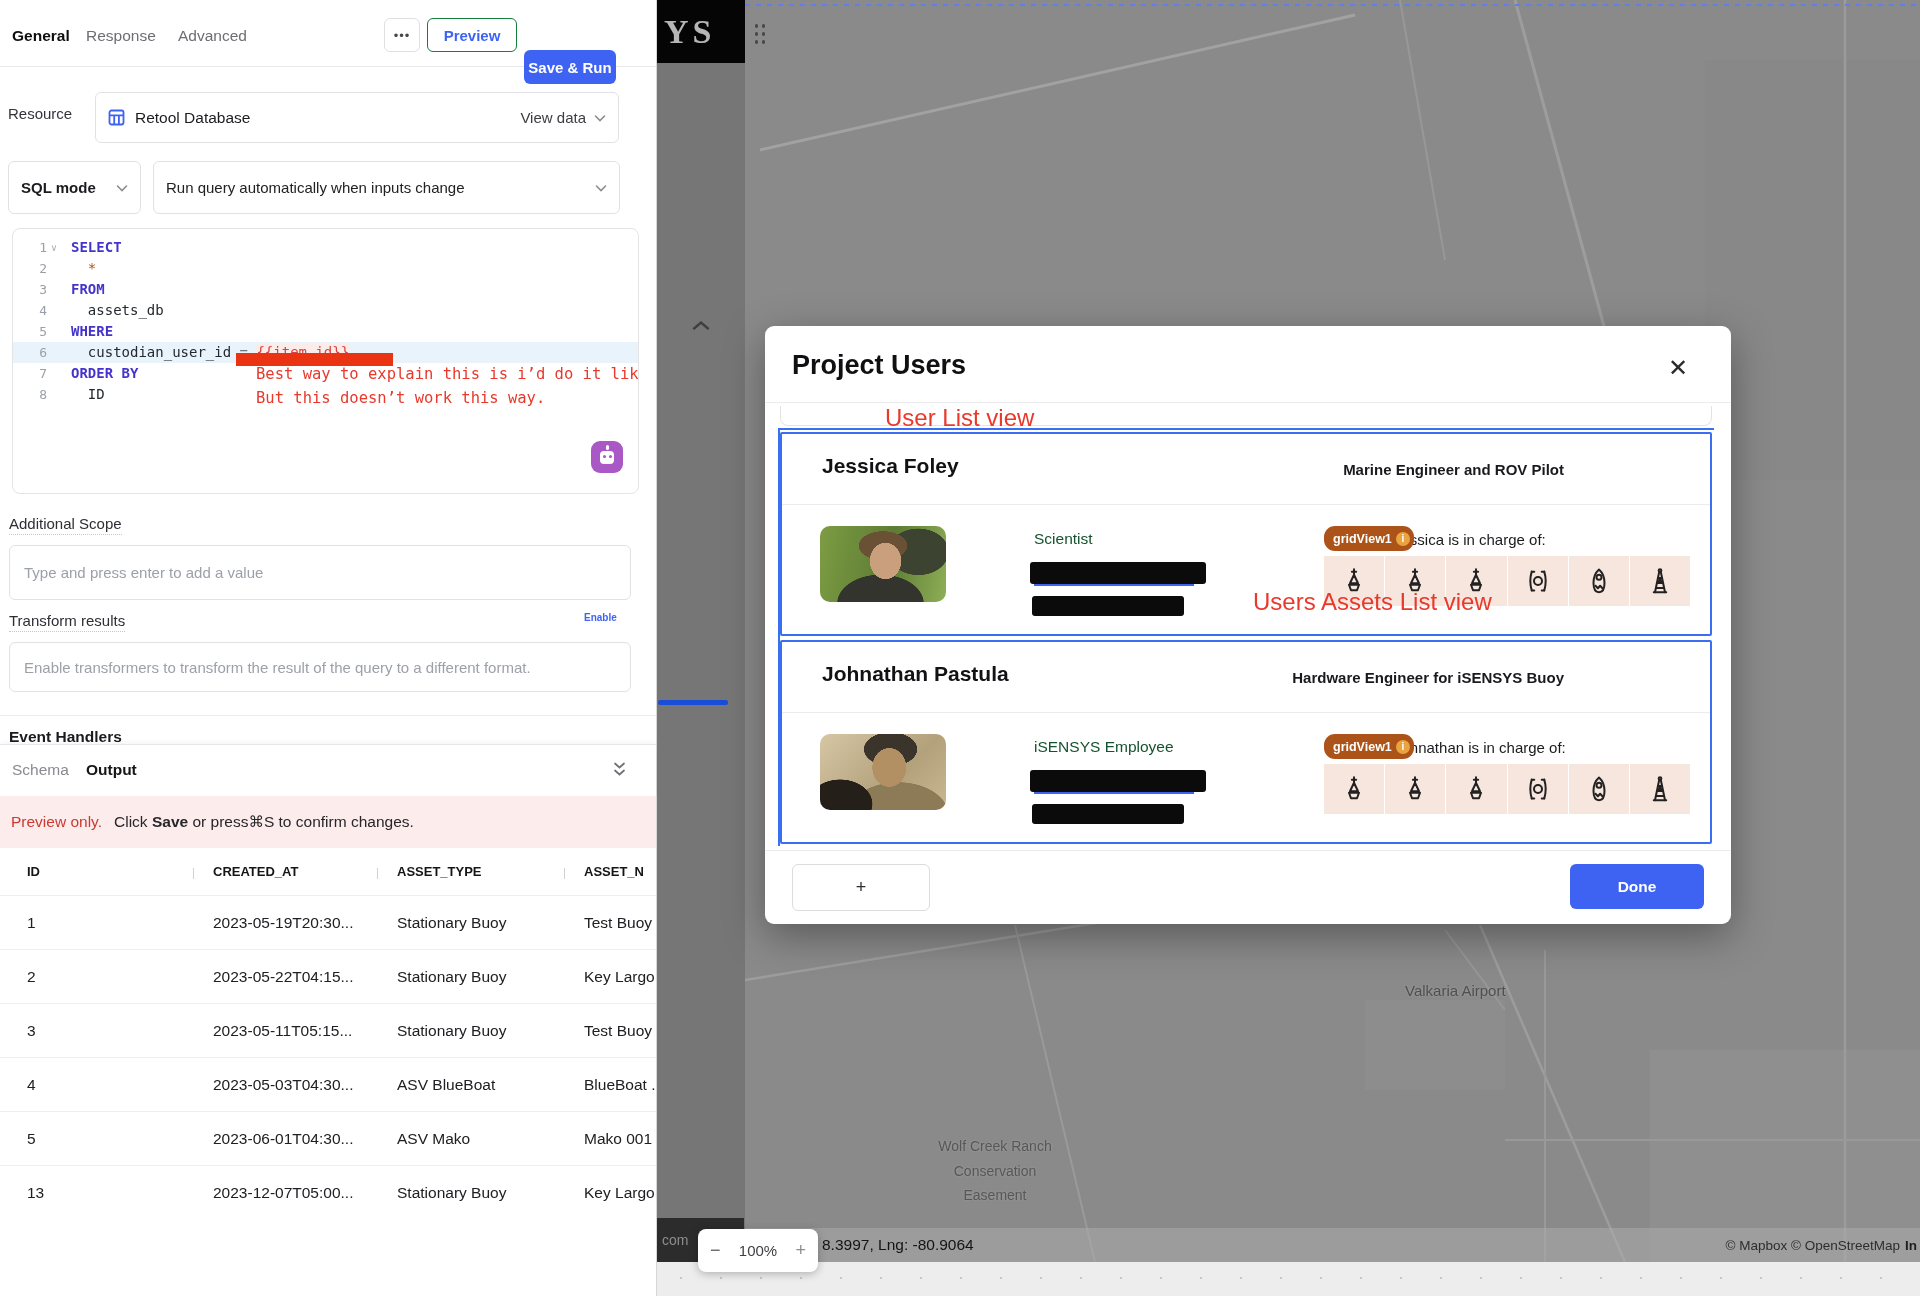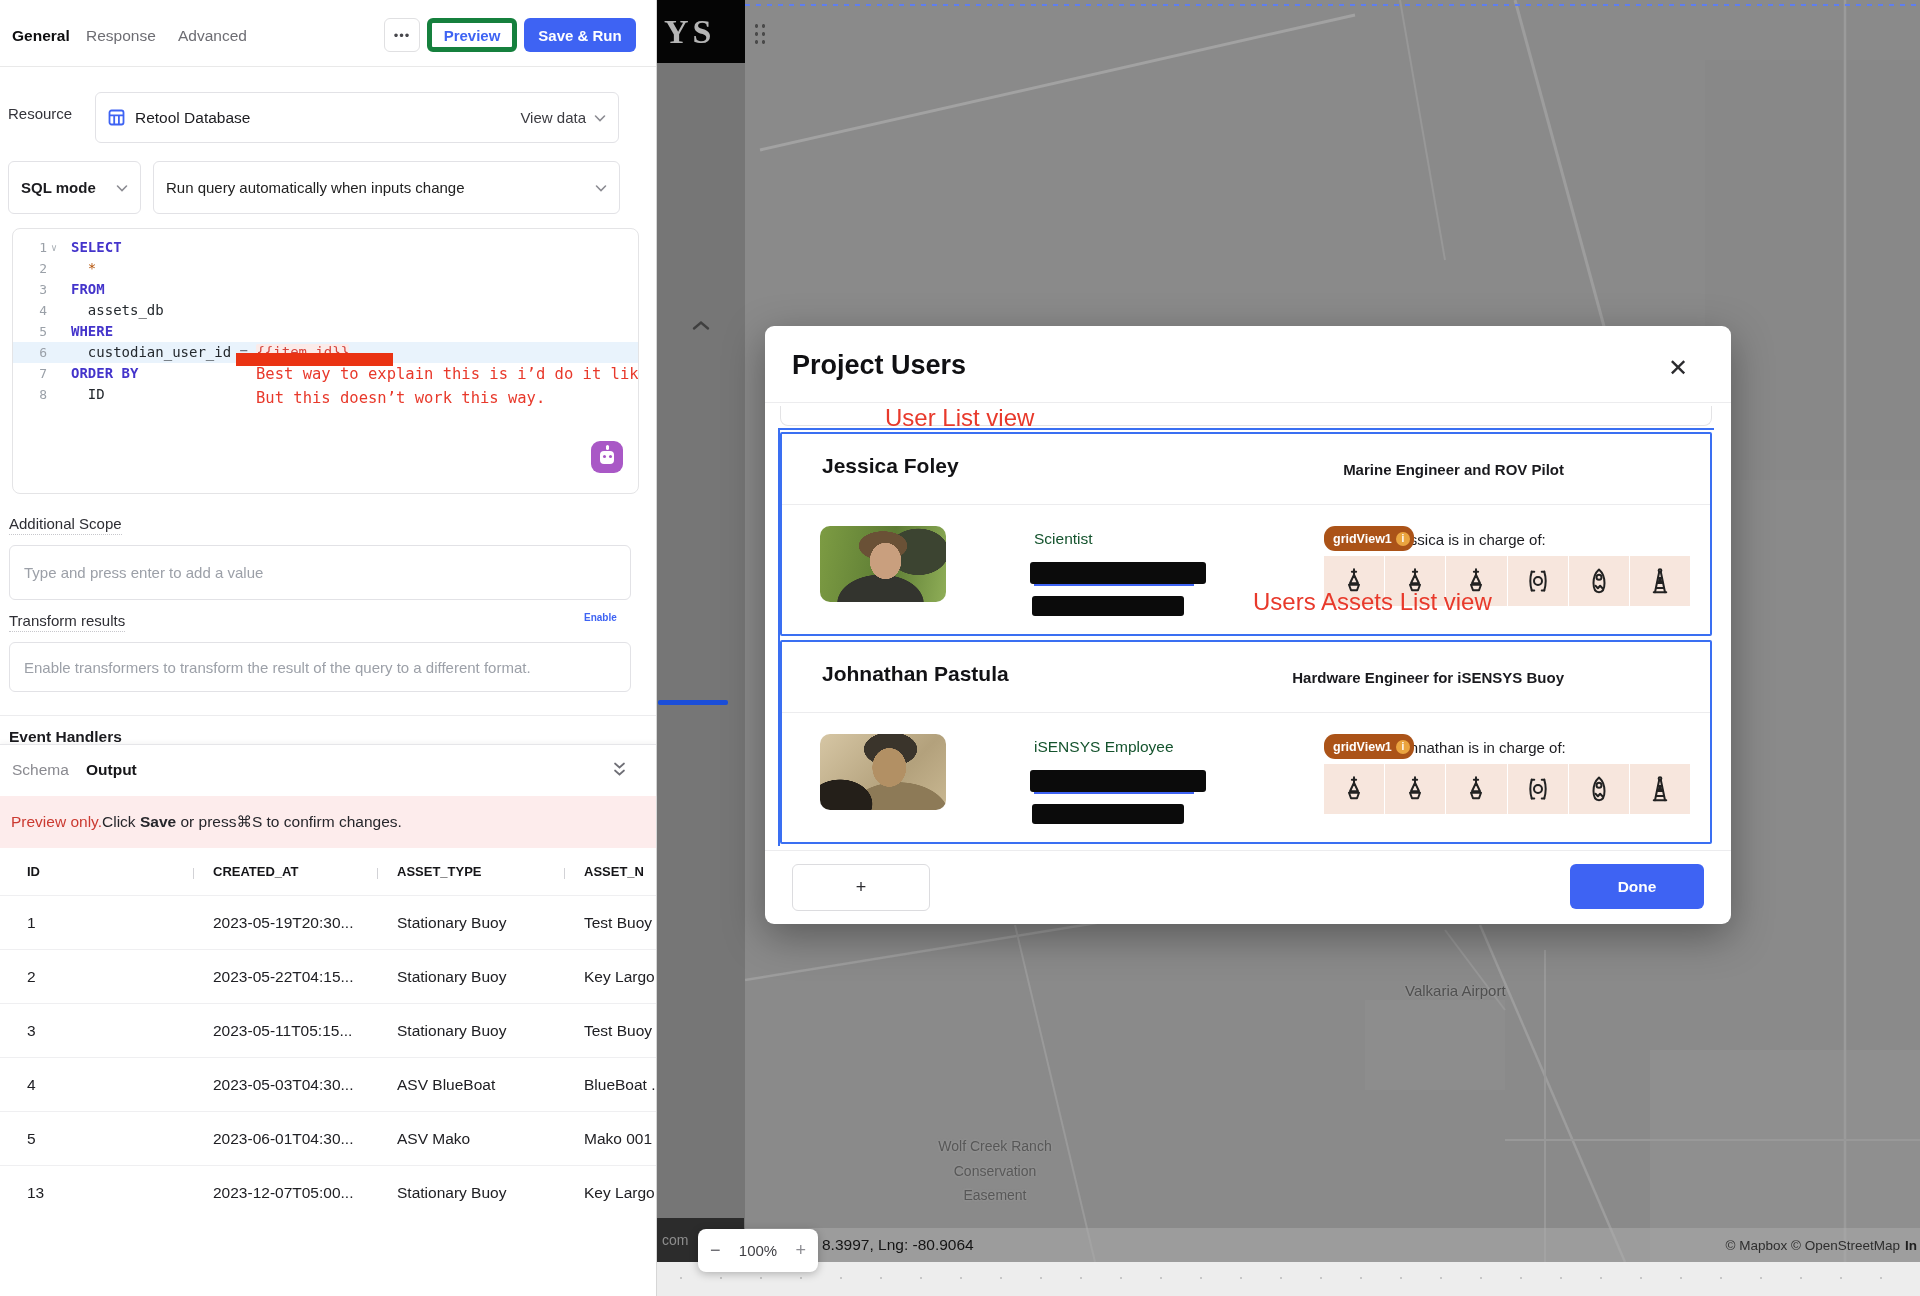"Preview" .preview-btn { border: 5px solid #15803d -> 1px solid #15803d }
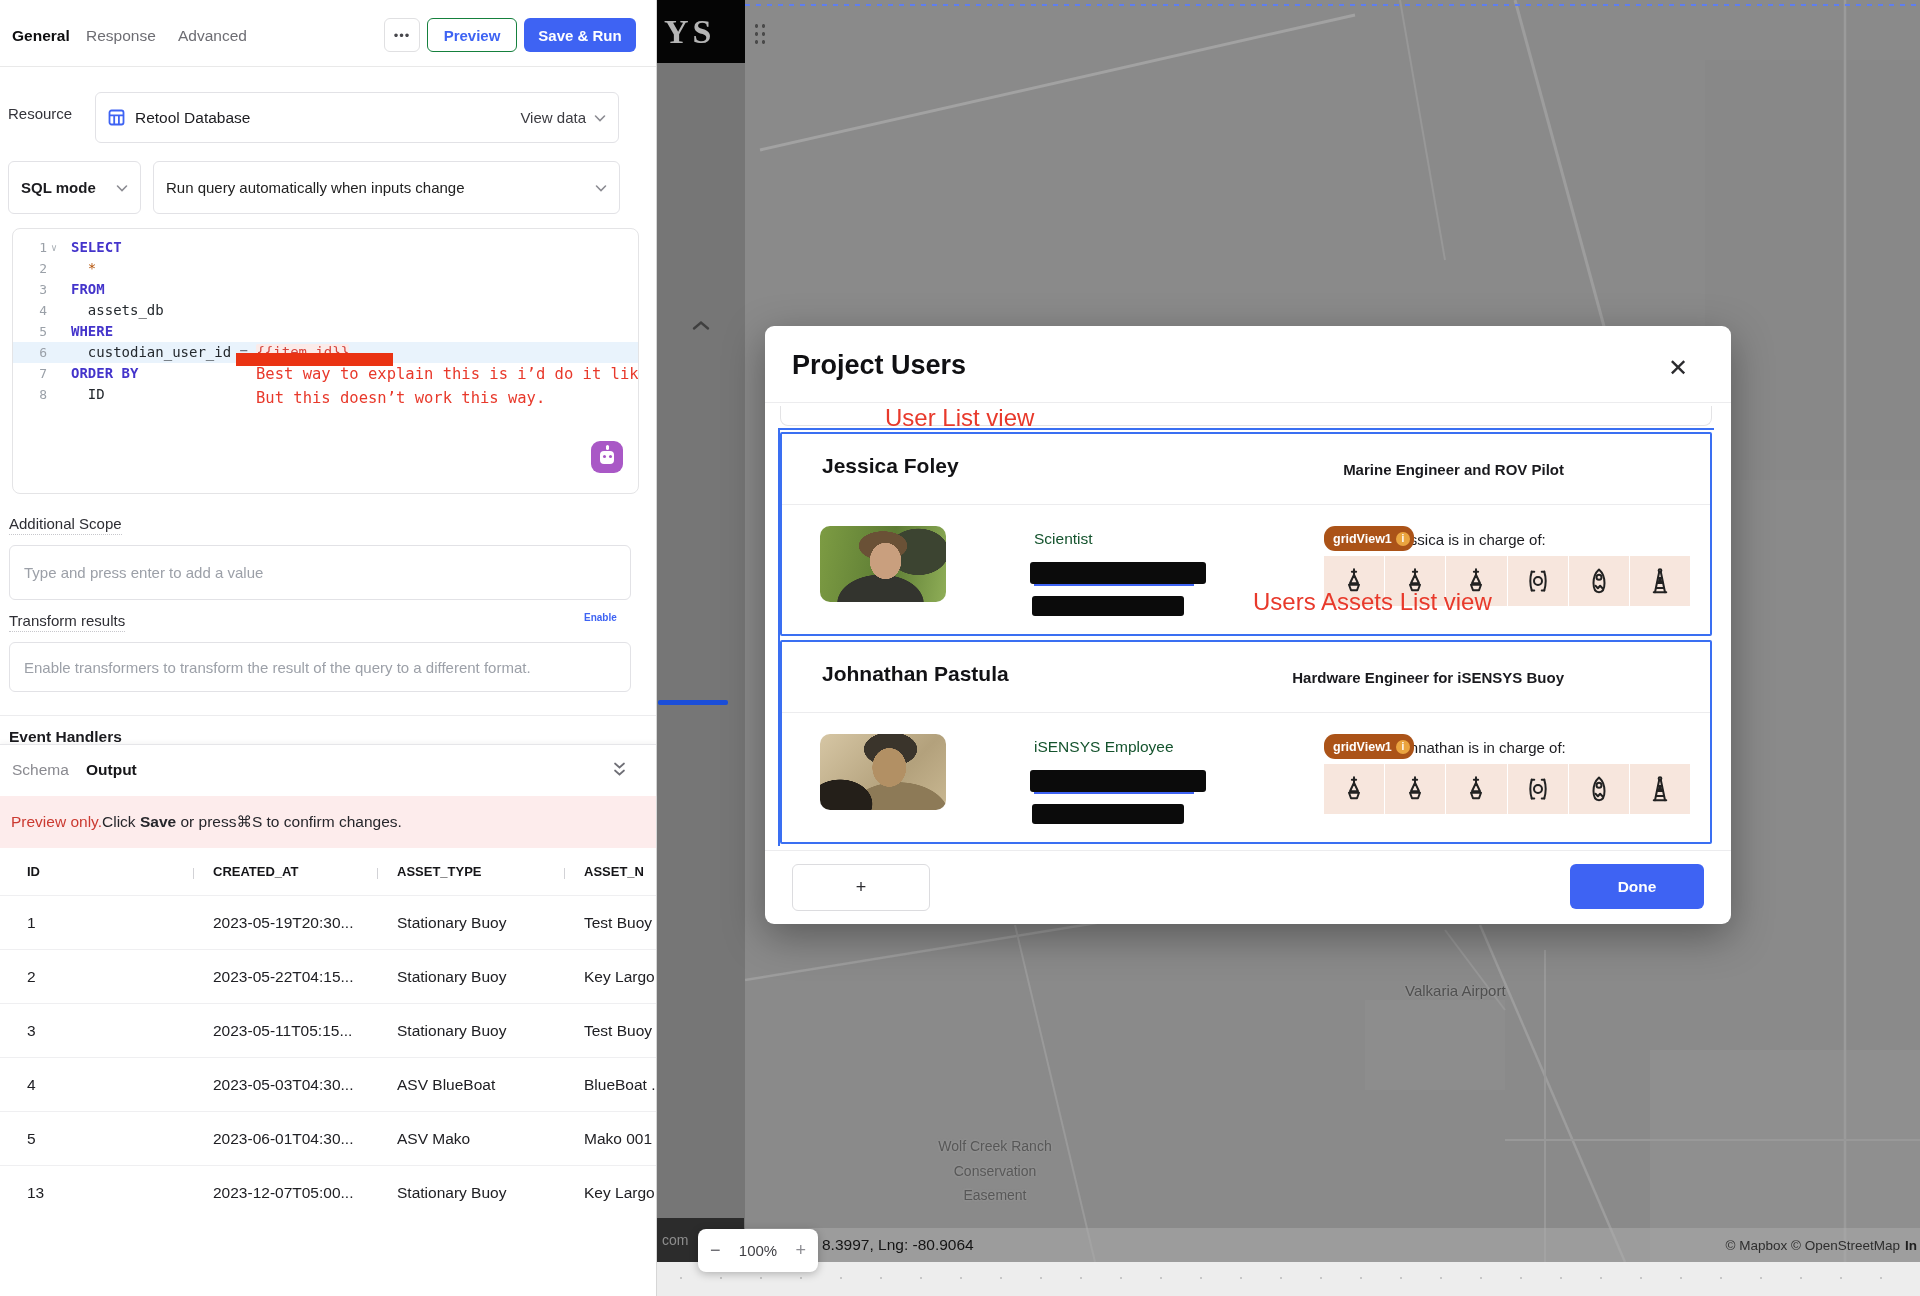"Save & Run" .saverun-btn { margin-top: none -> 32px; width: 112px -> 92px }
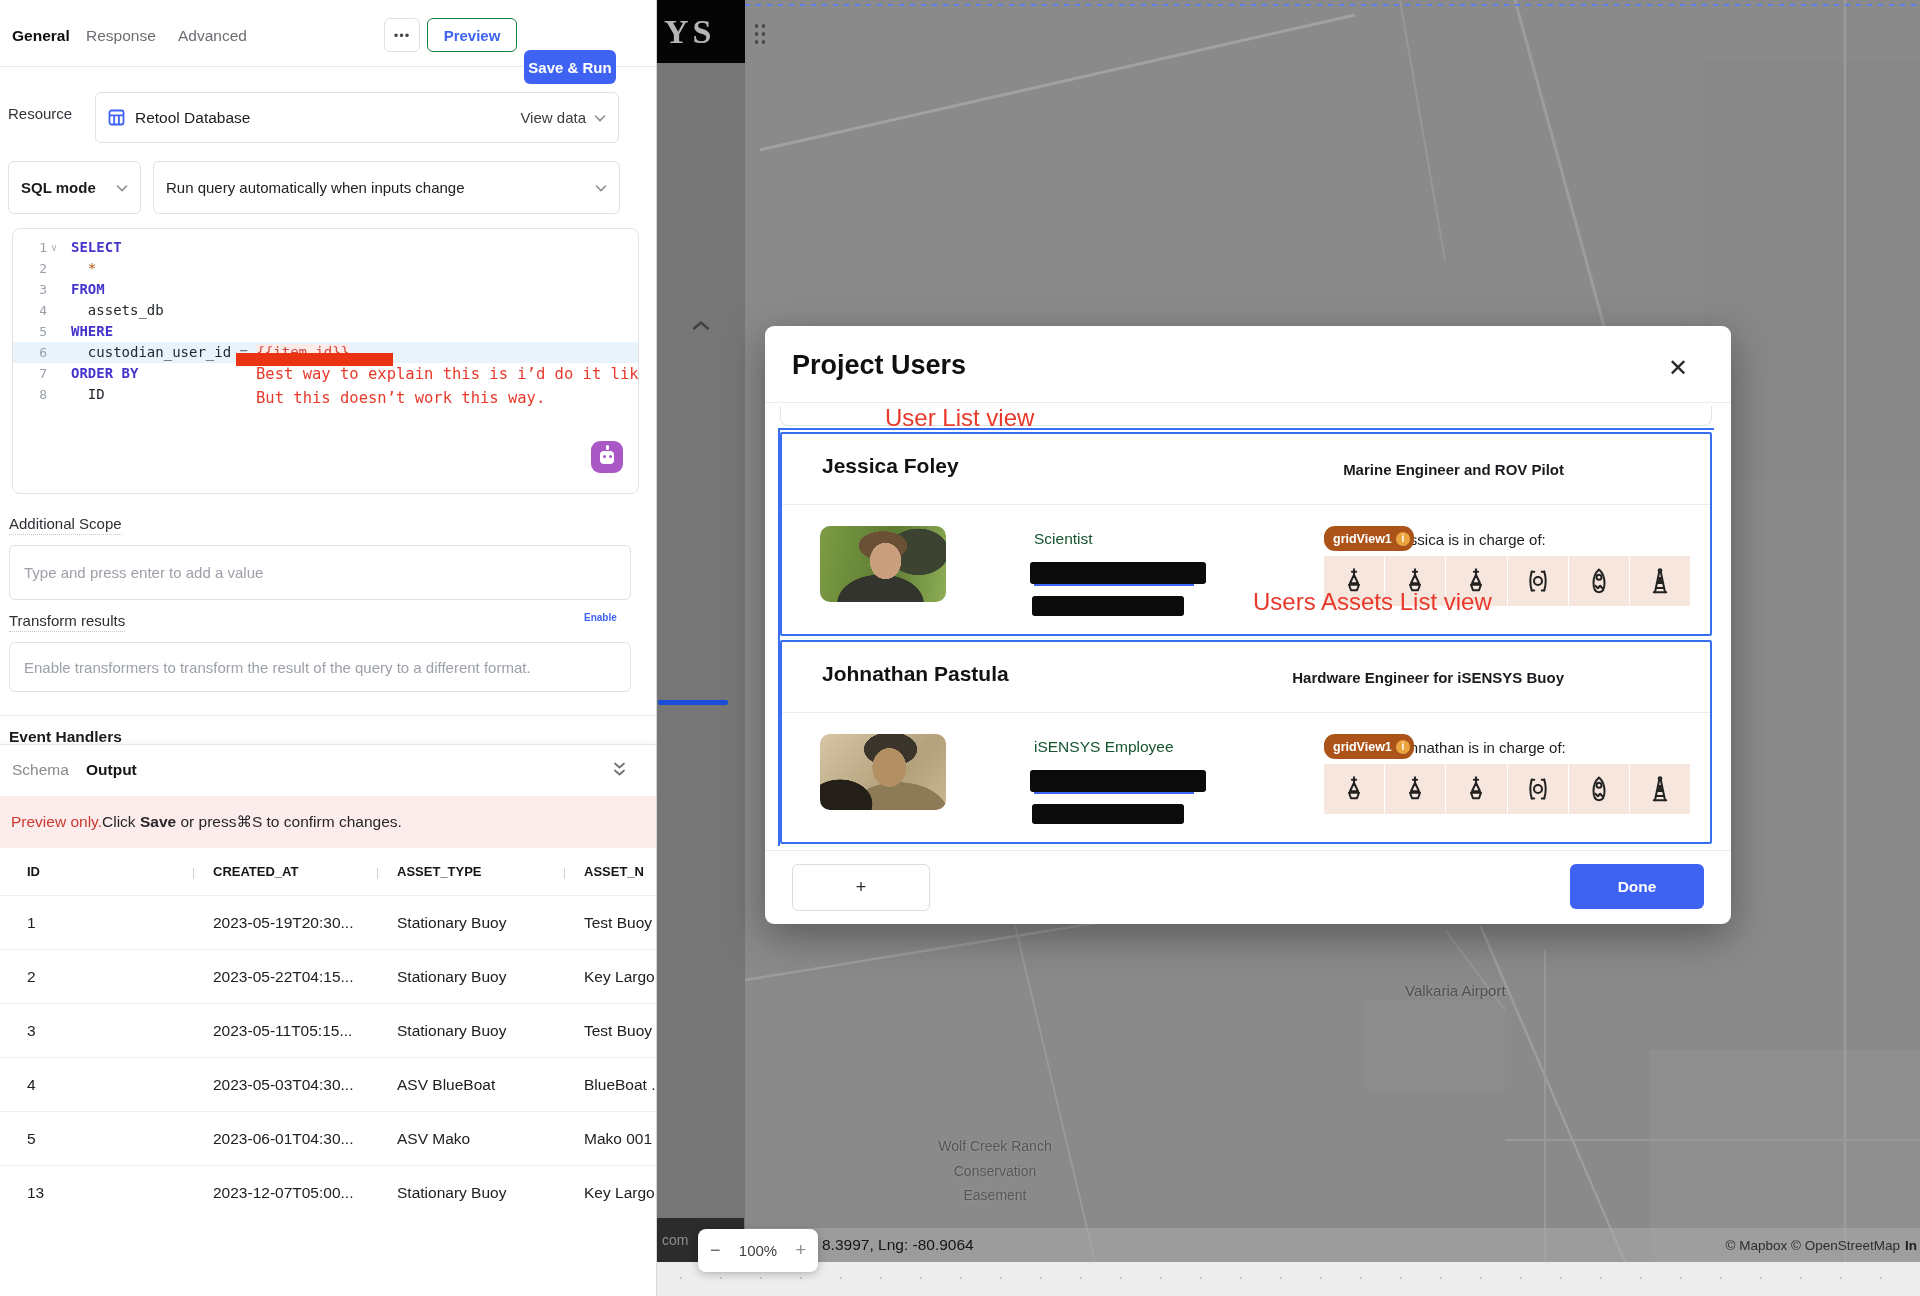"Click Save or press⌘S to" .banner .p2 { margin-left: none -> 12px }
